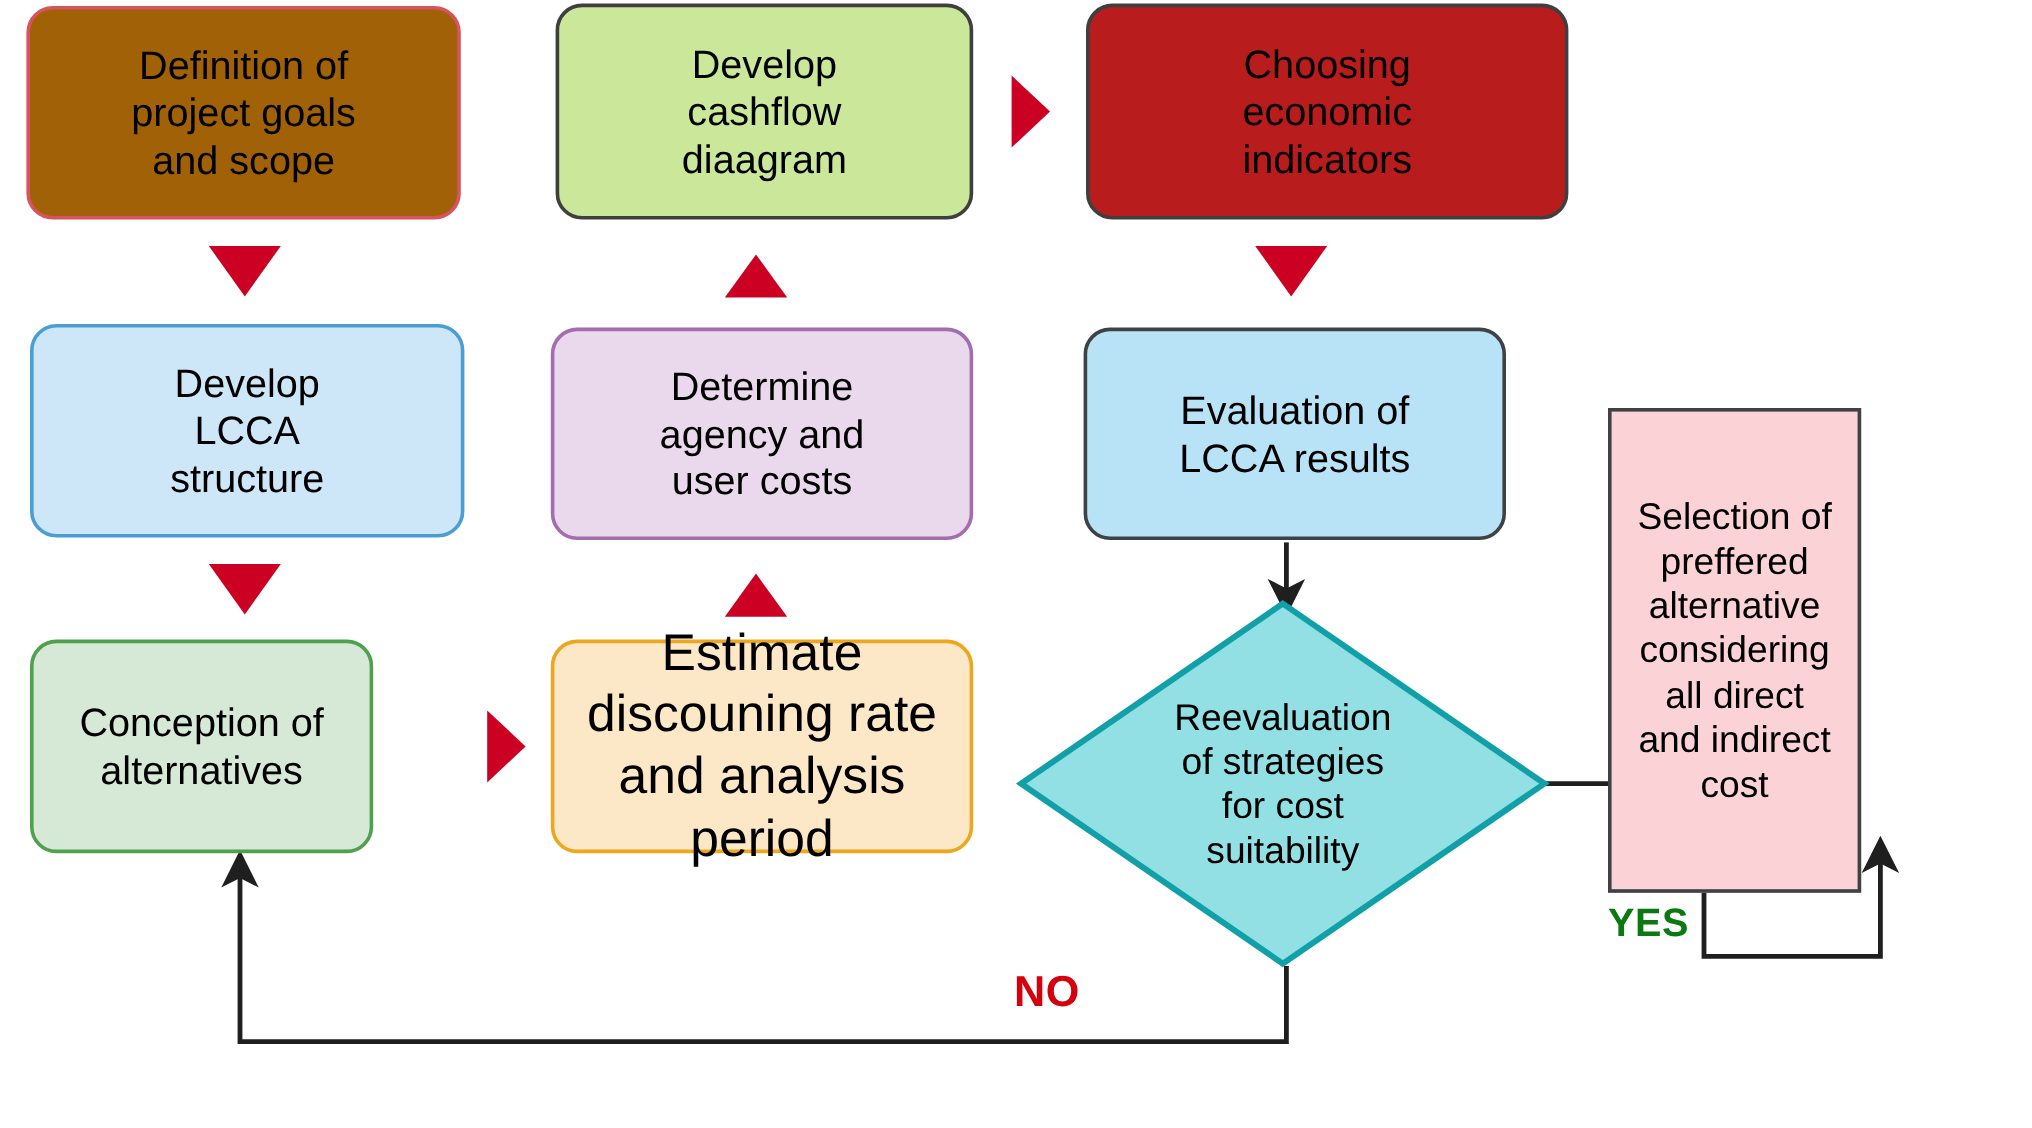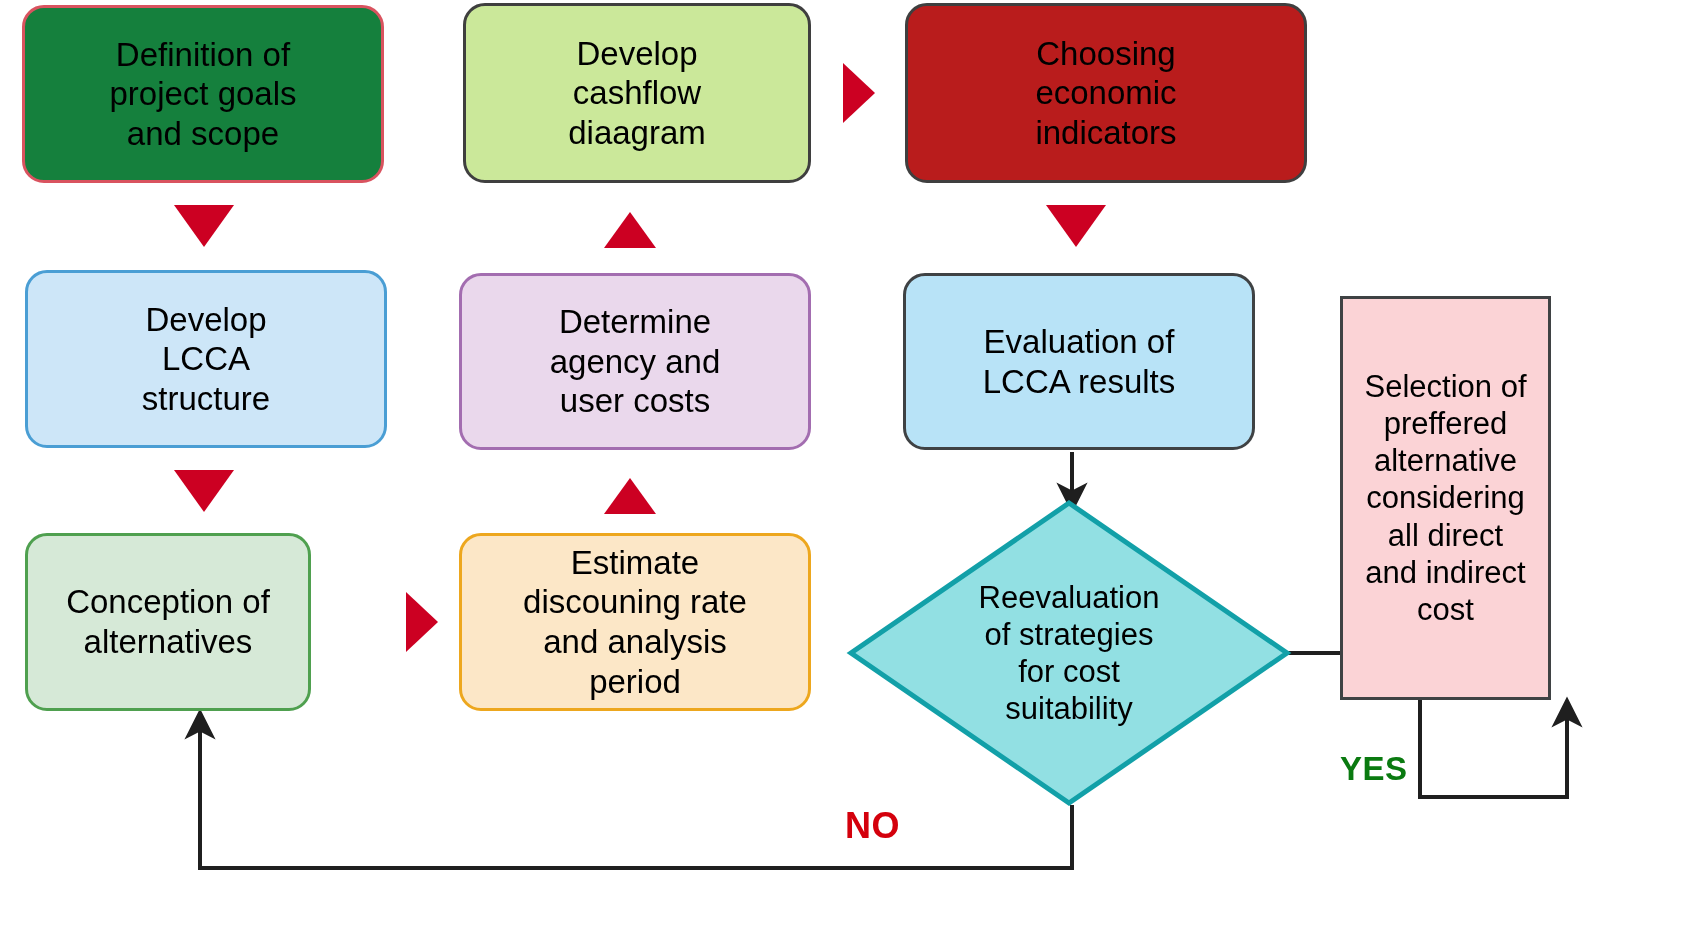"Definition of" div.node { background: #15803d -> #a16207 }
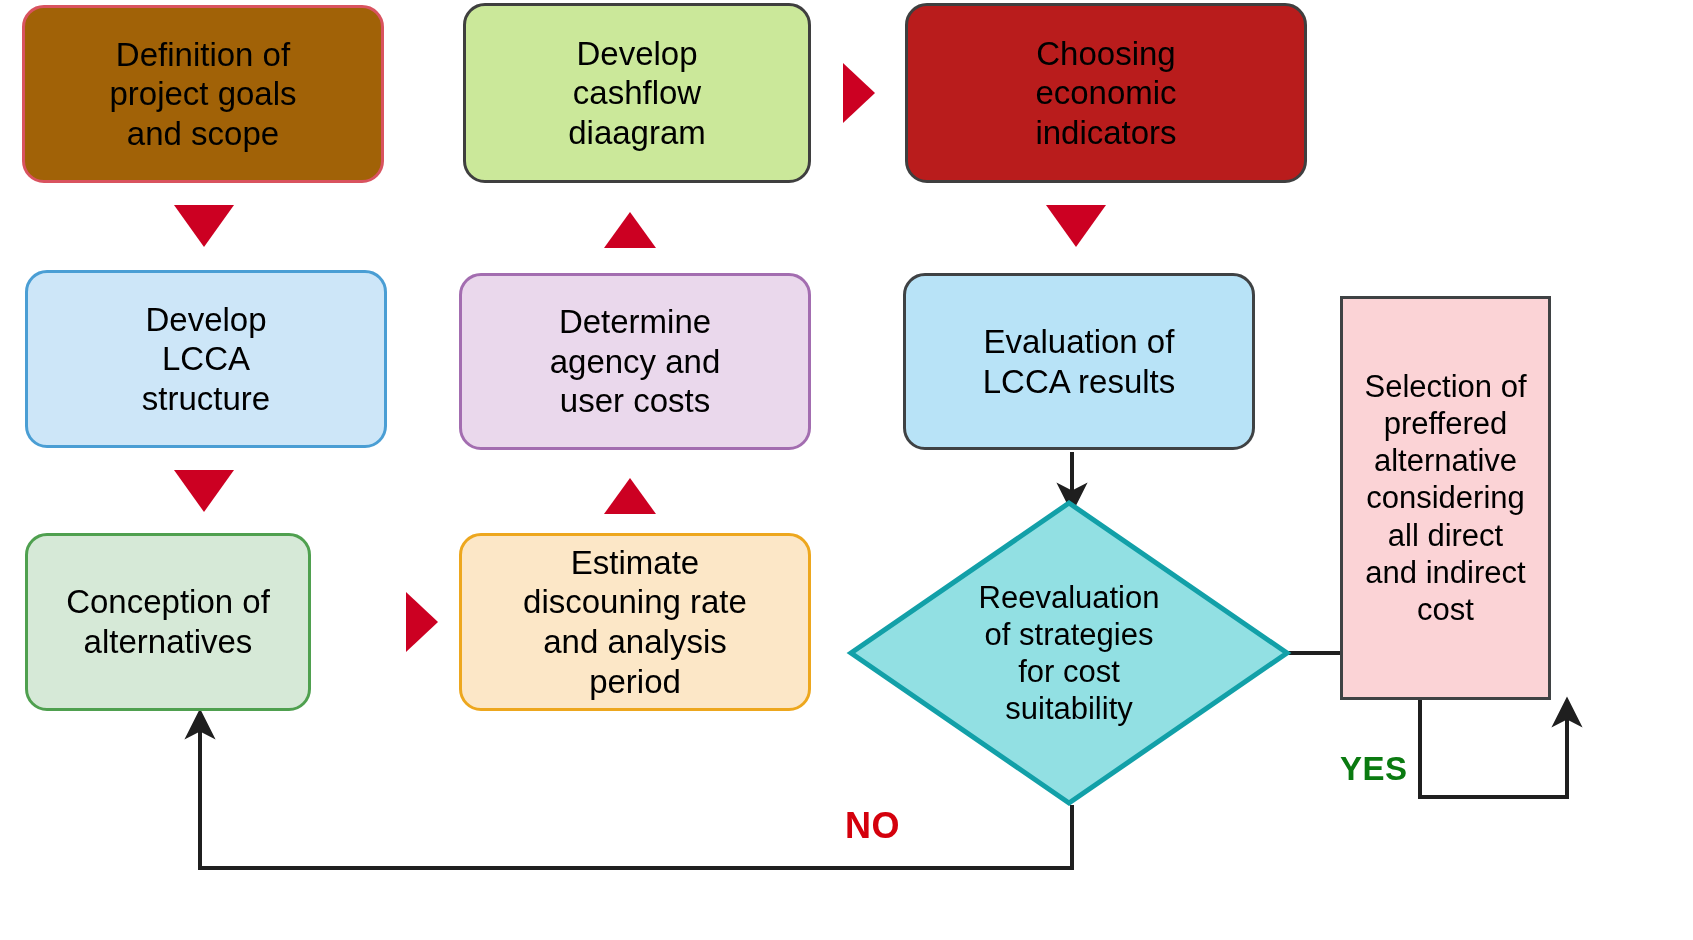"Selection of" .sharp { margin-top: none -> 44px }
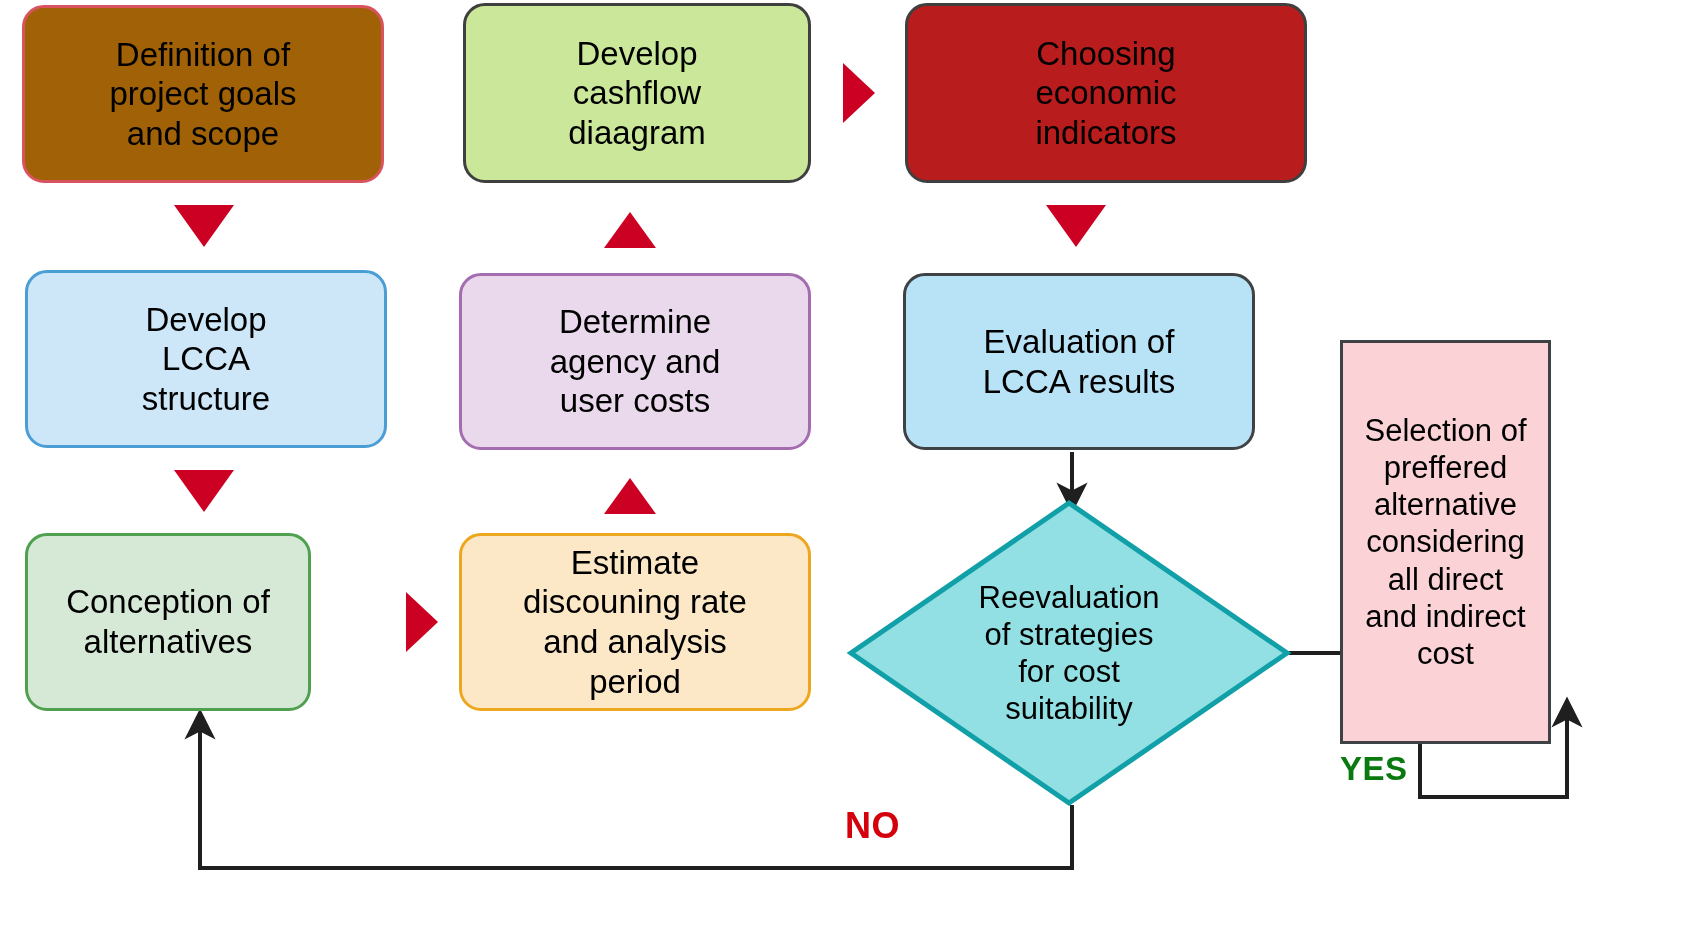"Estimate" div.node { font-size: 33px -> 43px }
